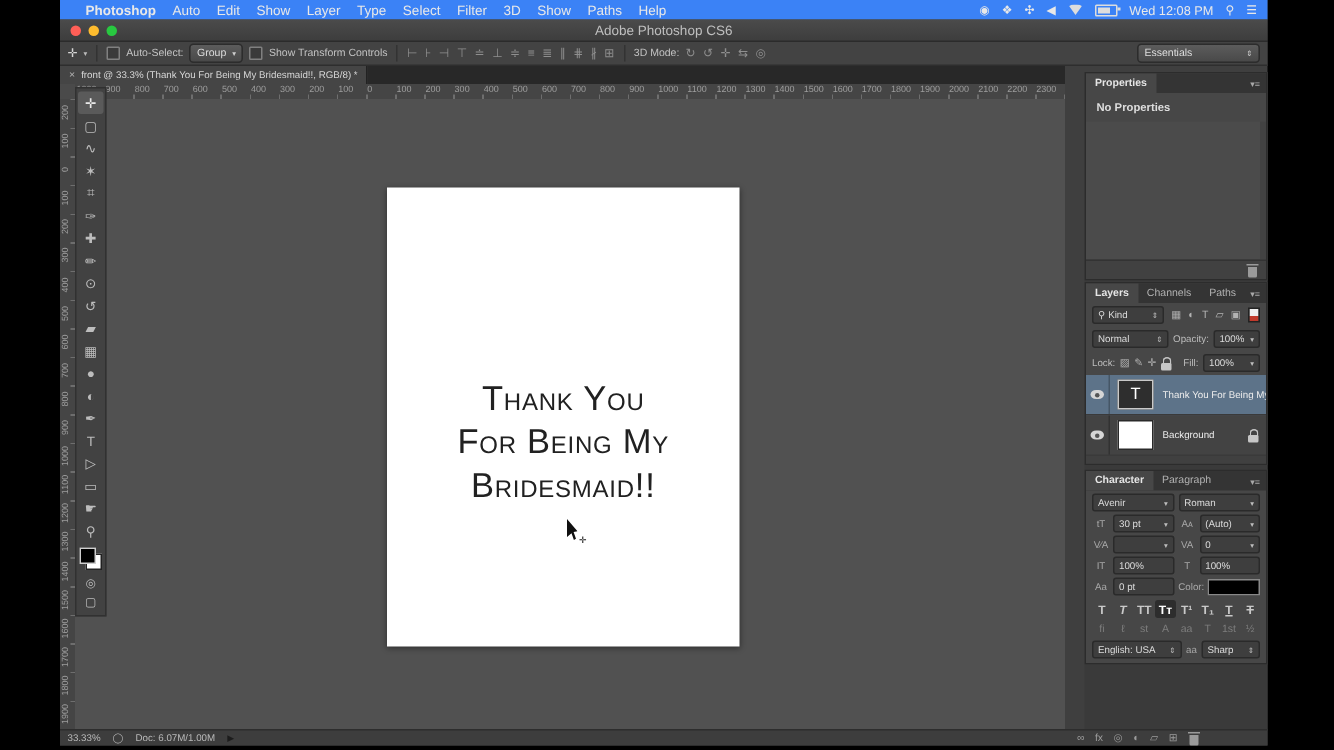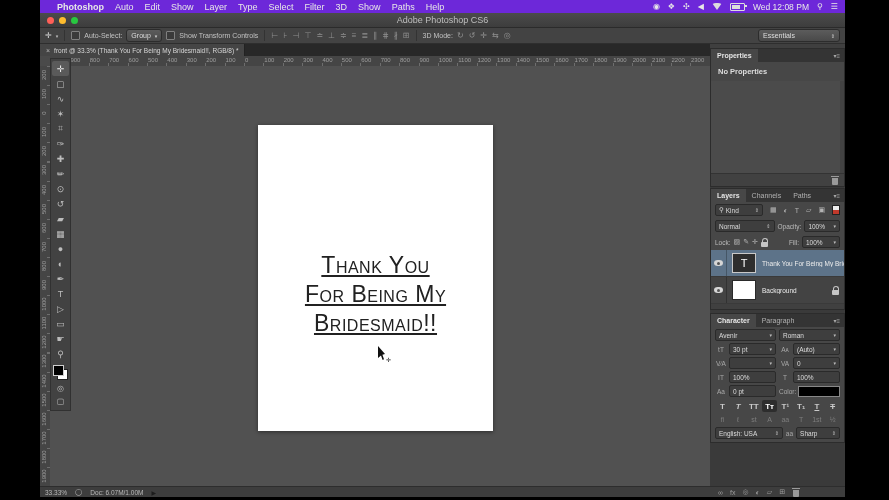"Photoshop" .menubar { background: #6d28d9 -> #3b82f6 }
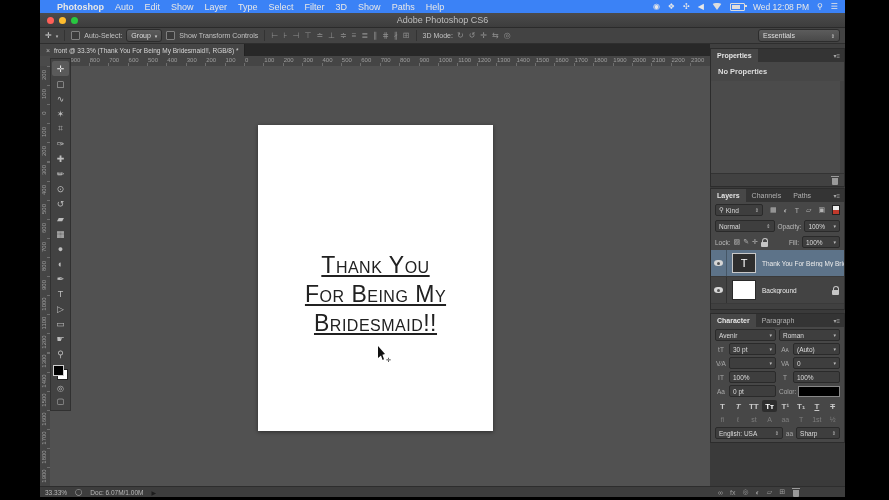"No Properties" .dock { width: 135px -> 122px }
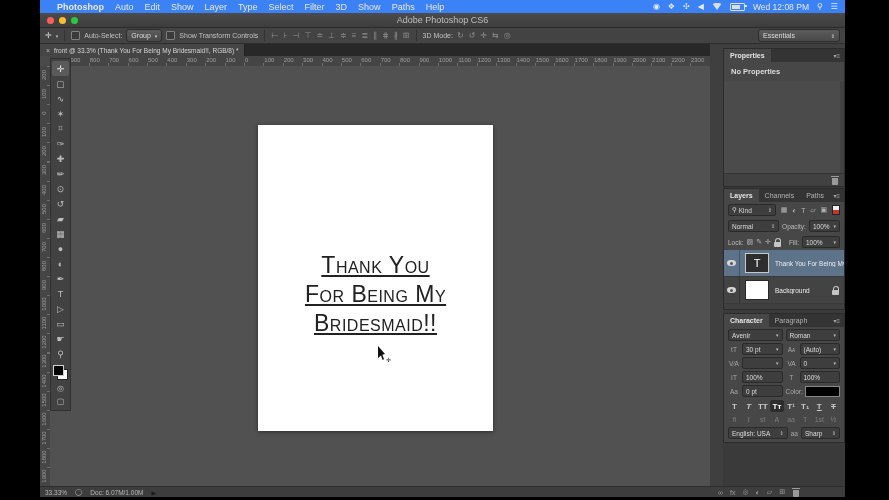"Thank You" .doc-text { text-decoration: underline -> none }
